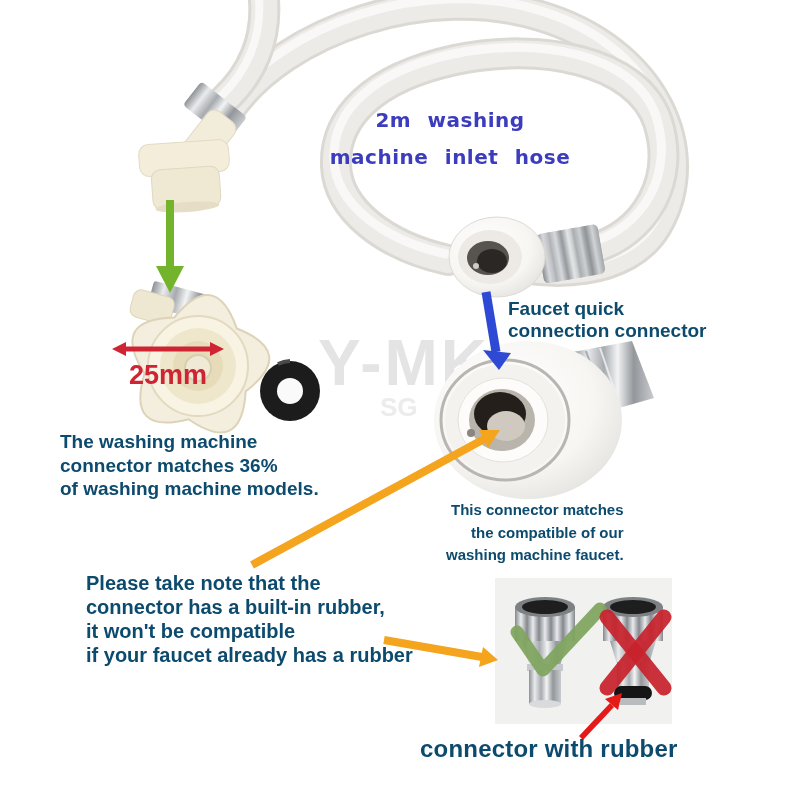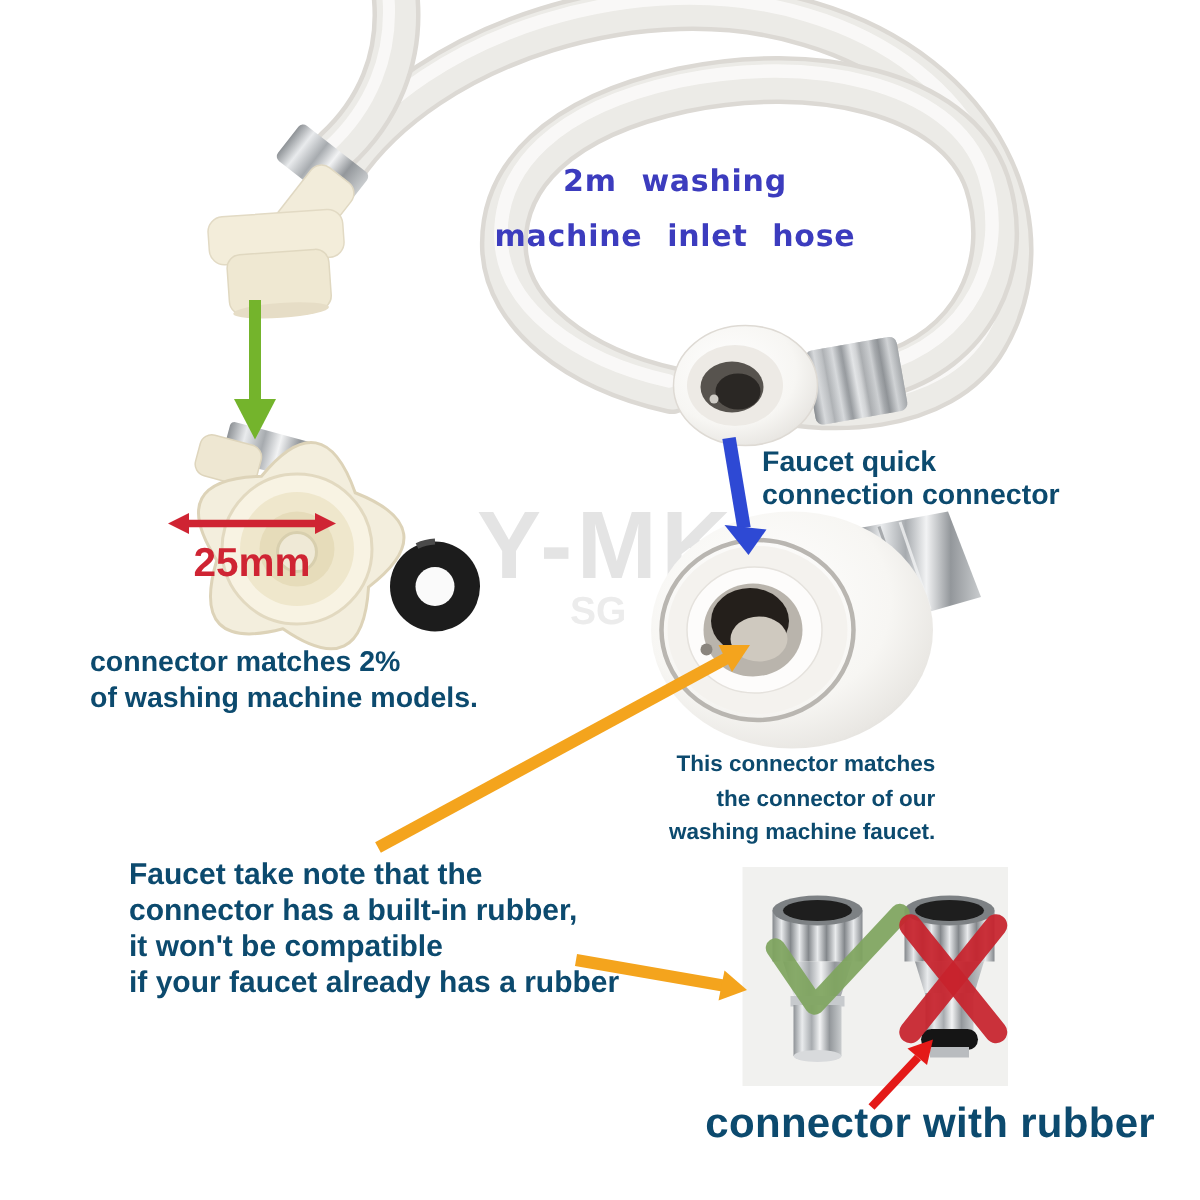"The washing machine" div { html: none -> <div>The washing machine</div> }
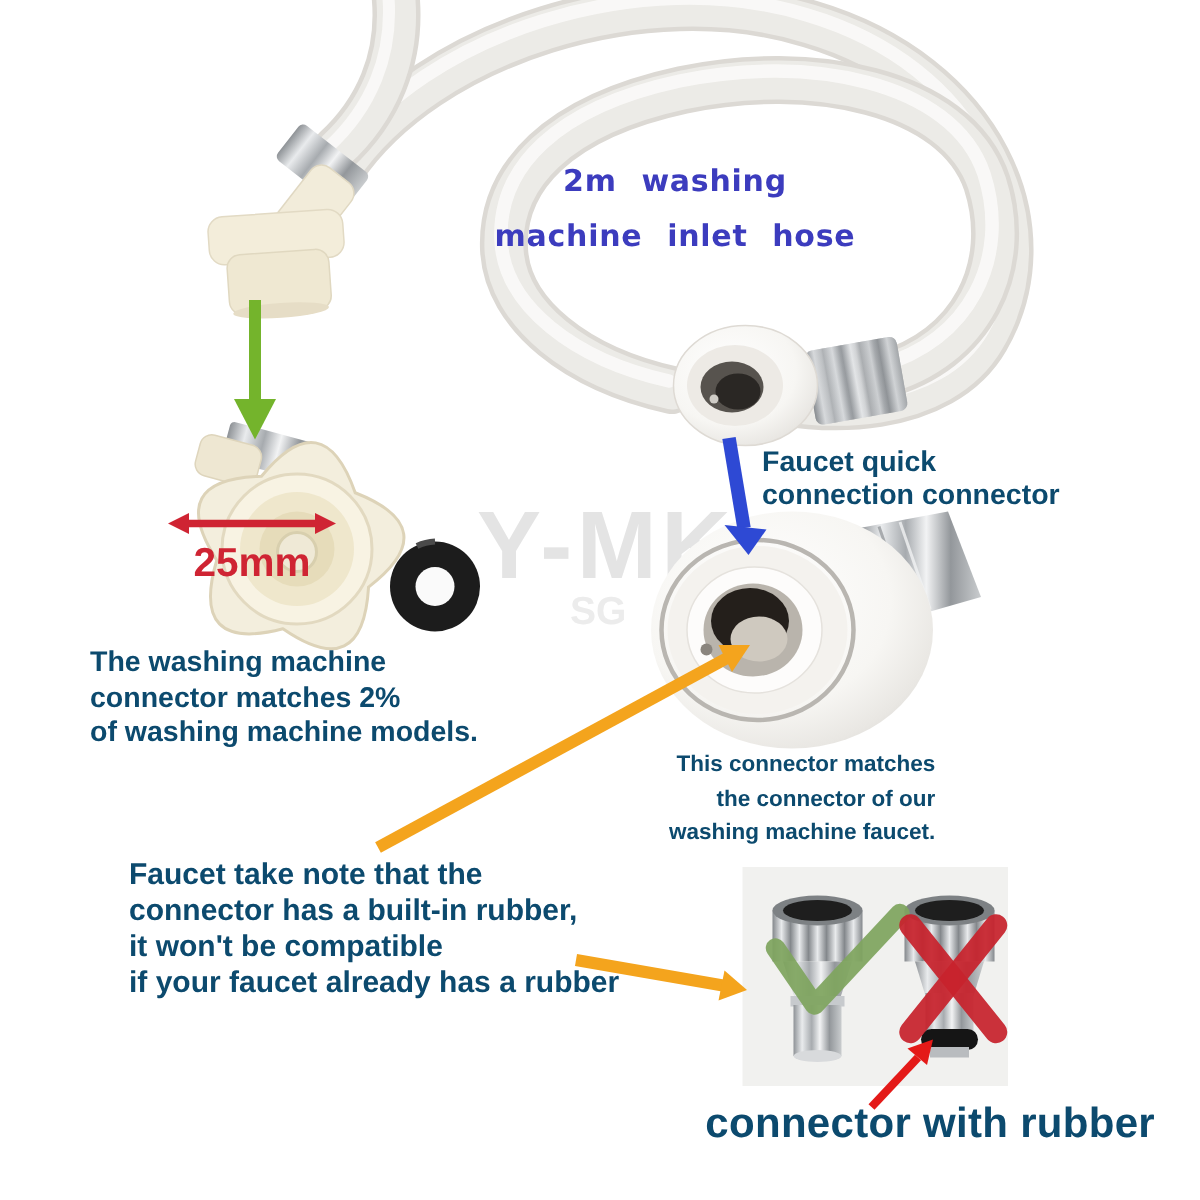"connector matches 2%" div { text: 2% -> 36% }
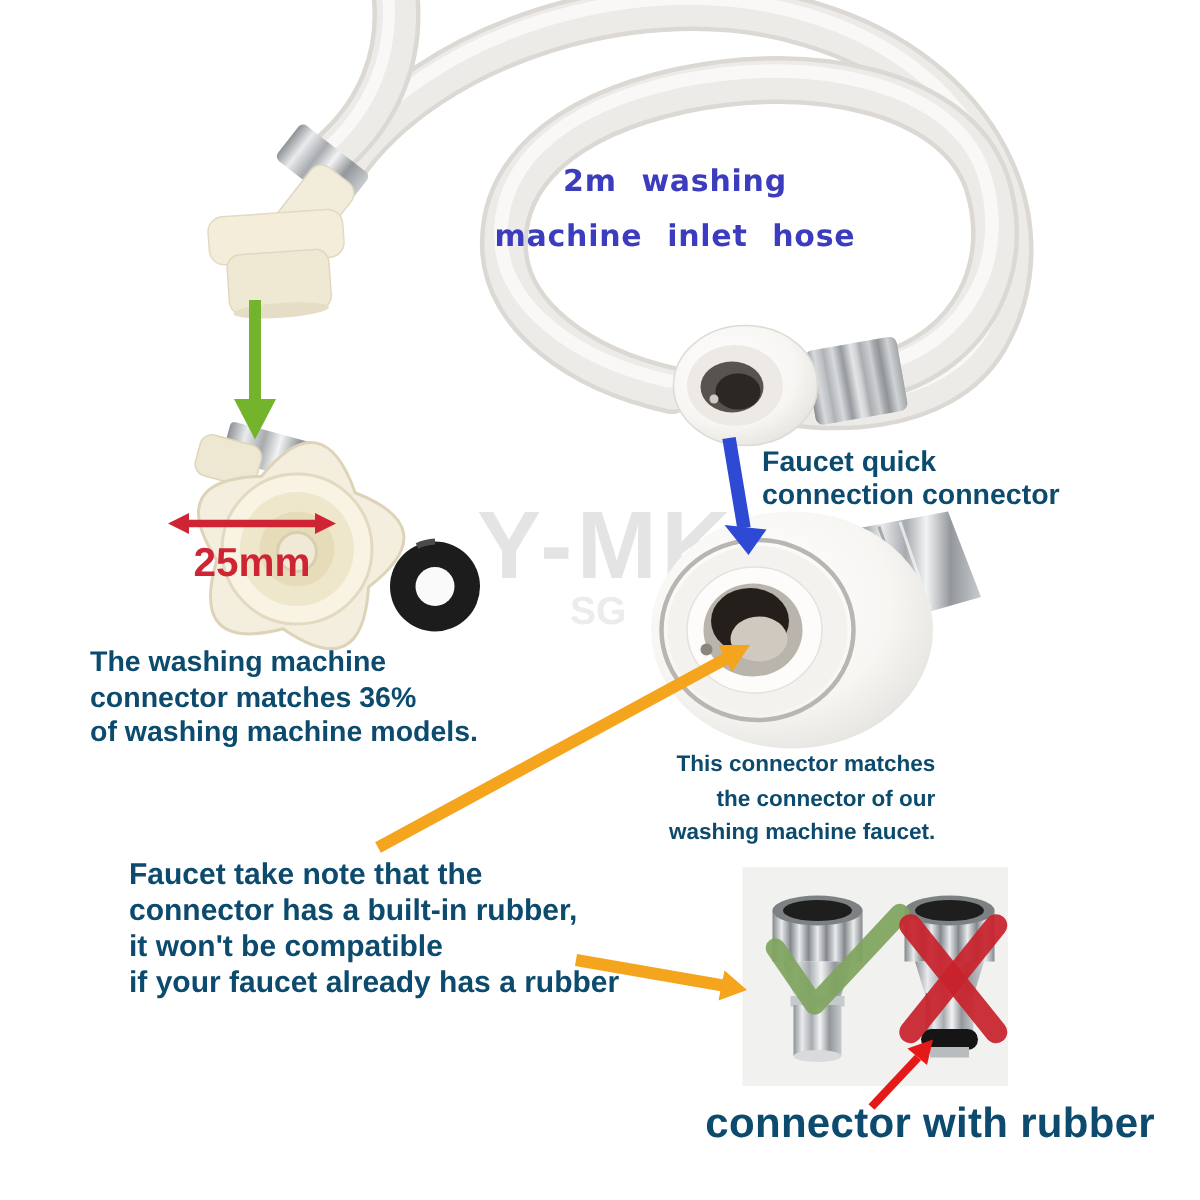"the connector of our" div { text: connector -> compatible }
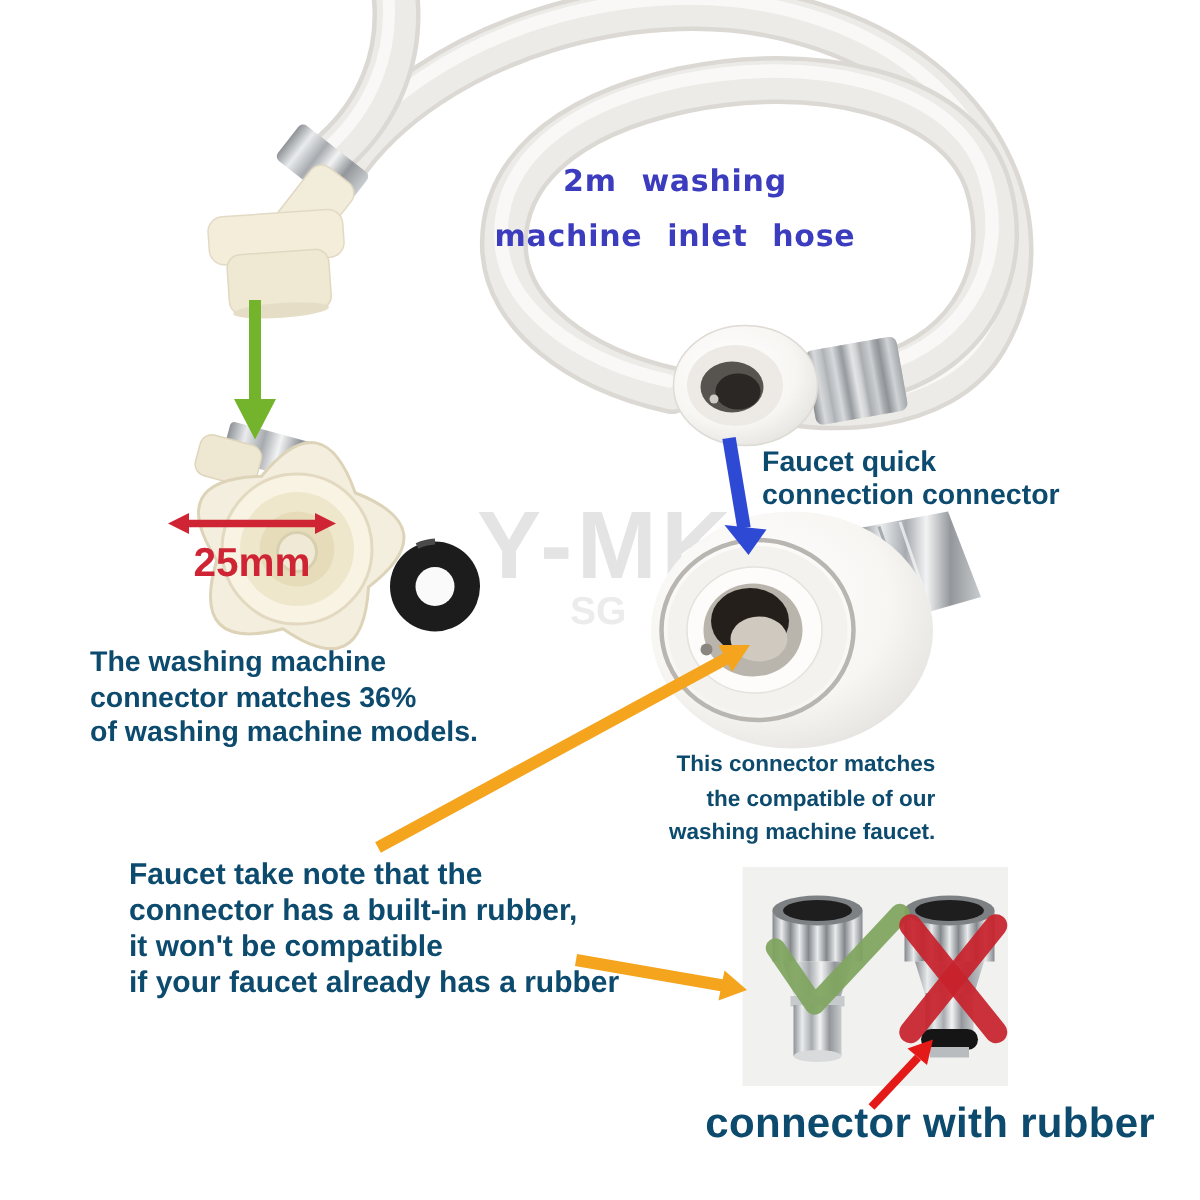"Faucet take note that the" div { text: Faucet -> Please }
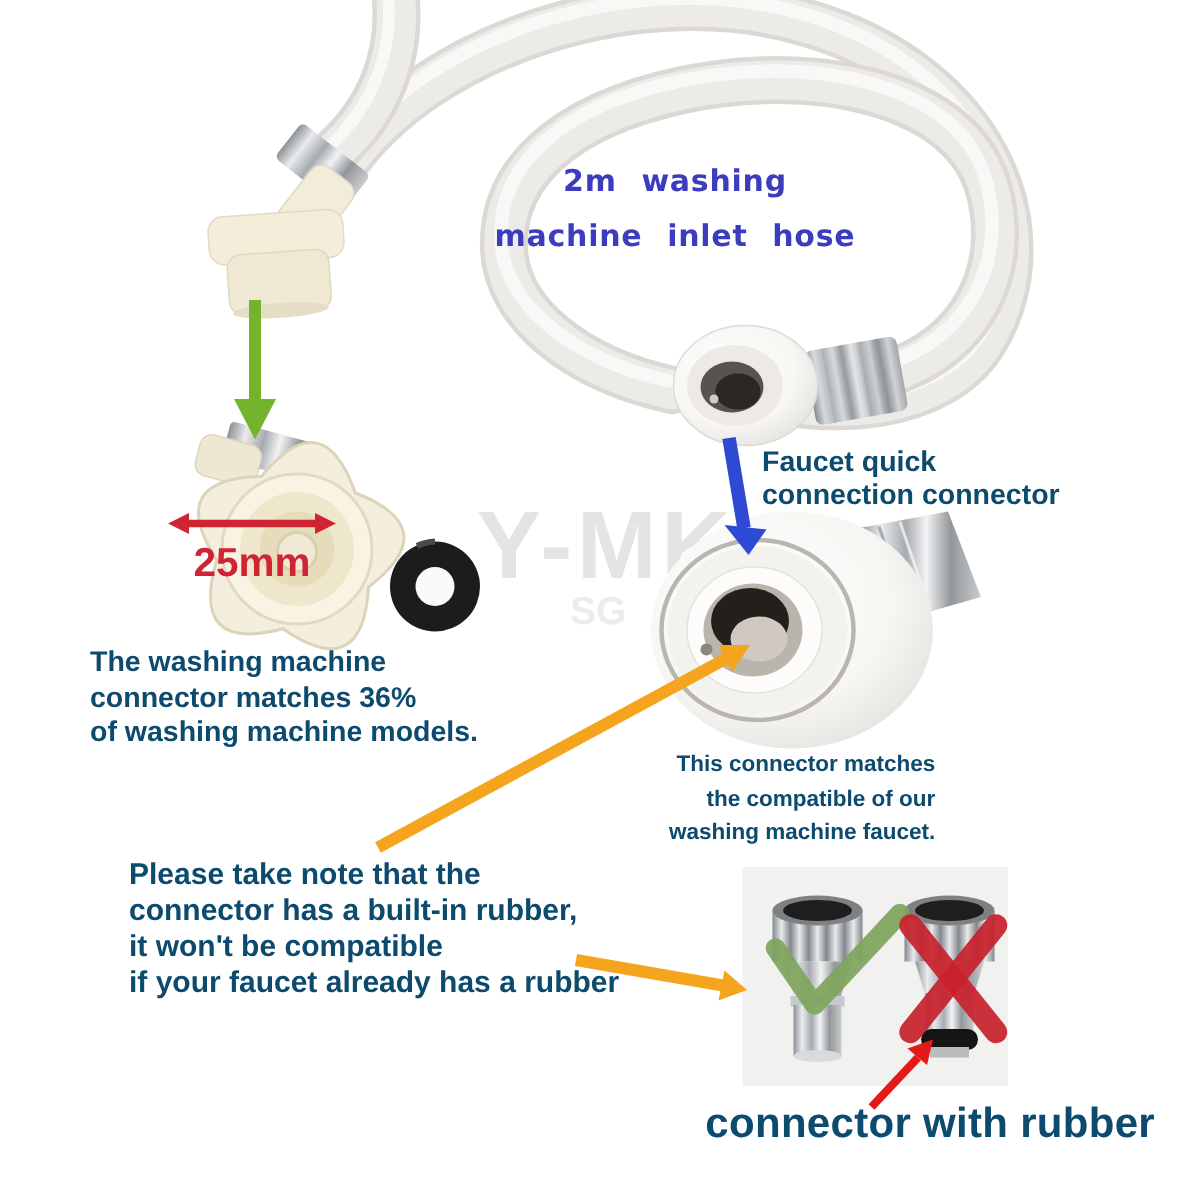"connector with rubber" .bottom-caption { font-size: 28px -> 24px; text-align: right -> left }
